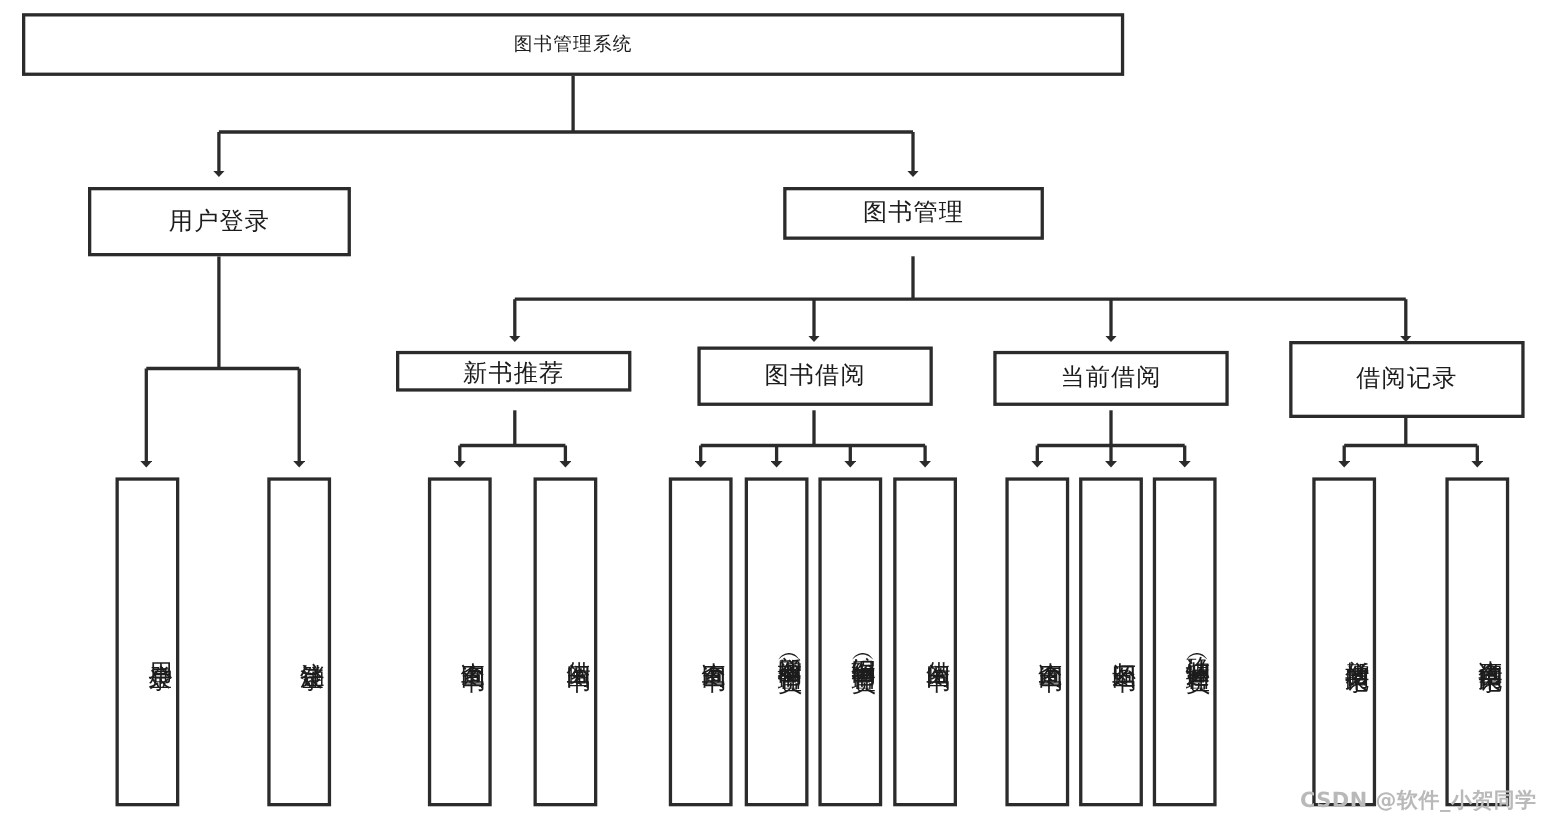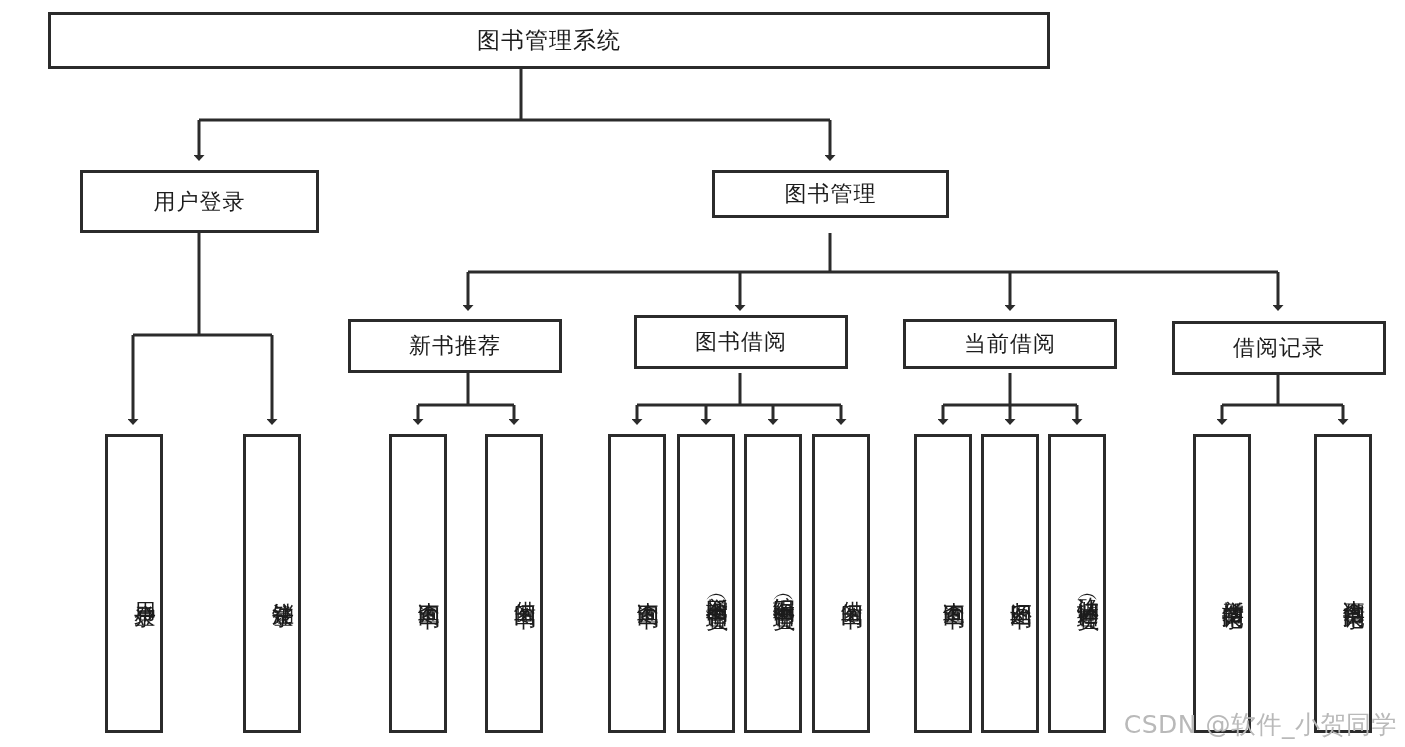"图书管理系统" #root-node { font-size: 23px -> 17px; margin-left: 28px -> none }
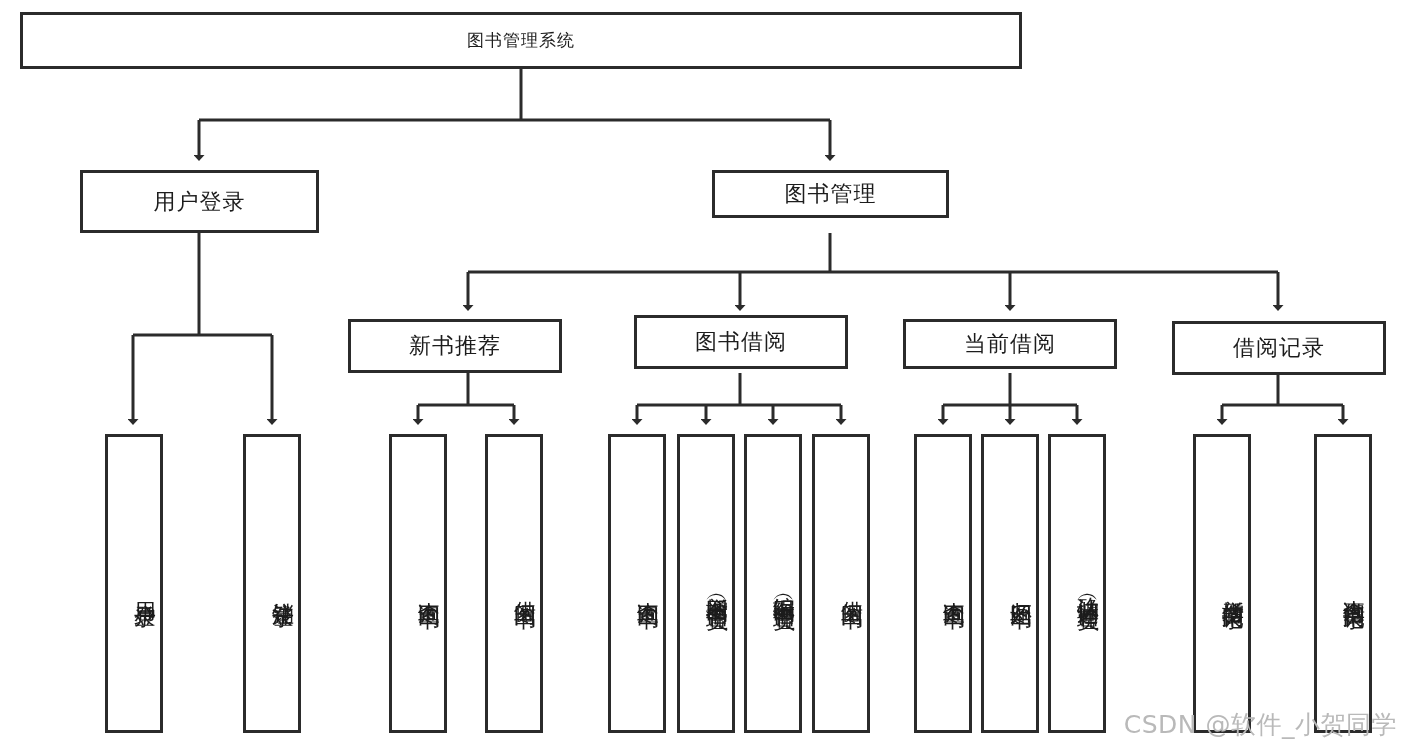"新书推荐" div.node { align-items: none -> flex-end; height: 54px -> 37px; left: 348px -> 360px }
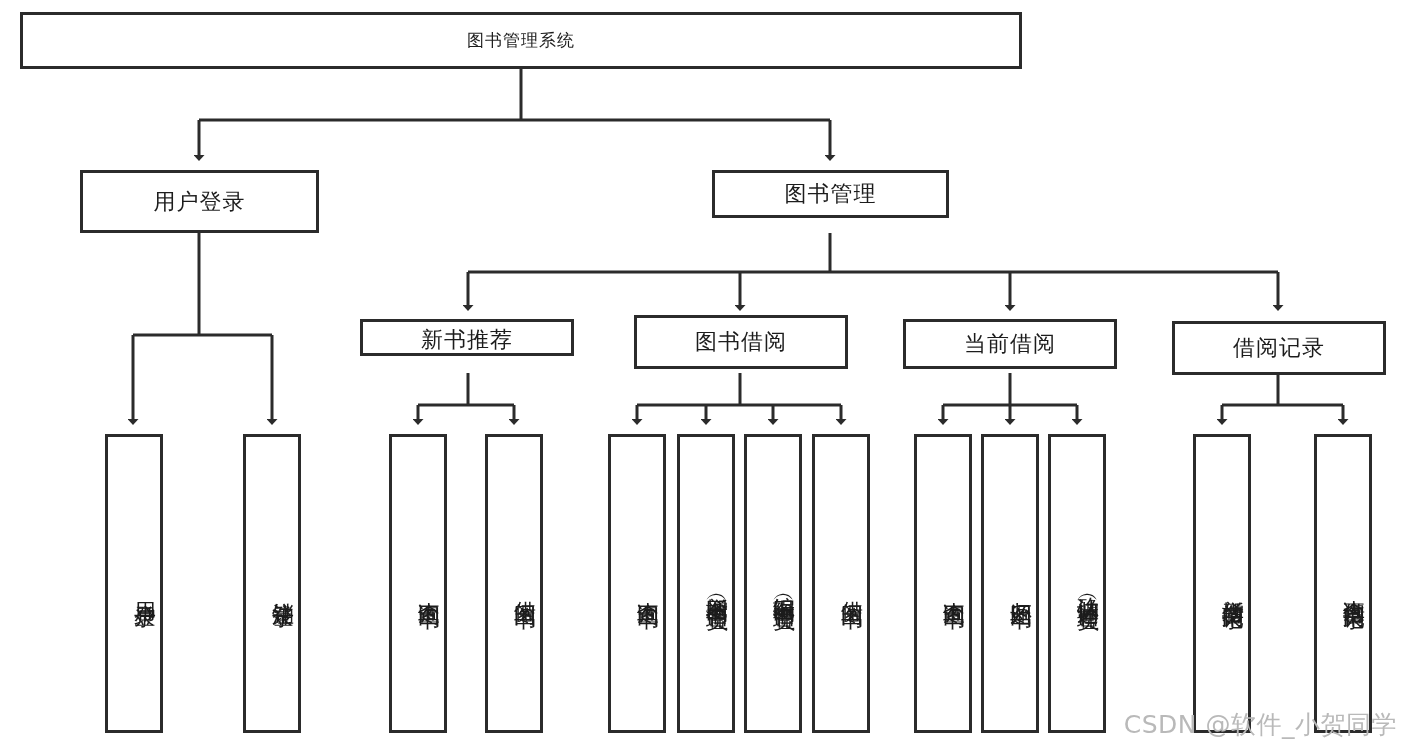"借阅记录" div.node { height: 54px -> 70px; top: 321px -> 310px }
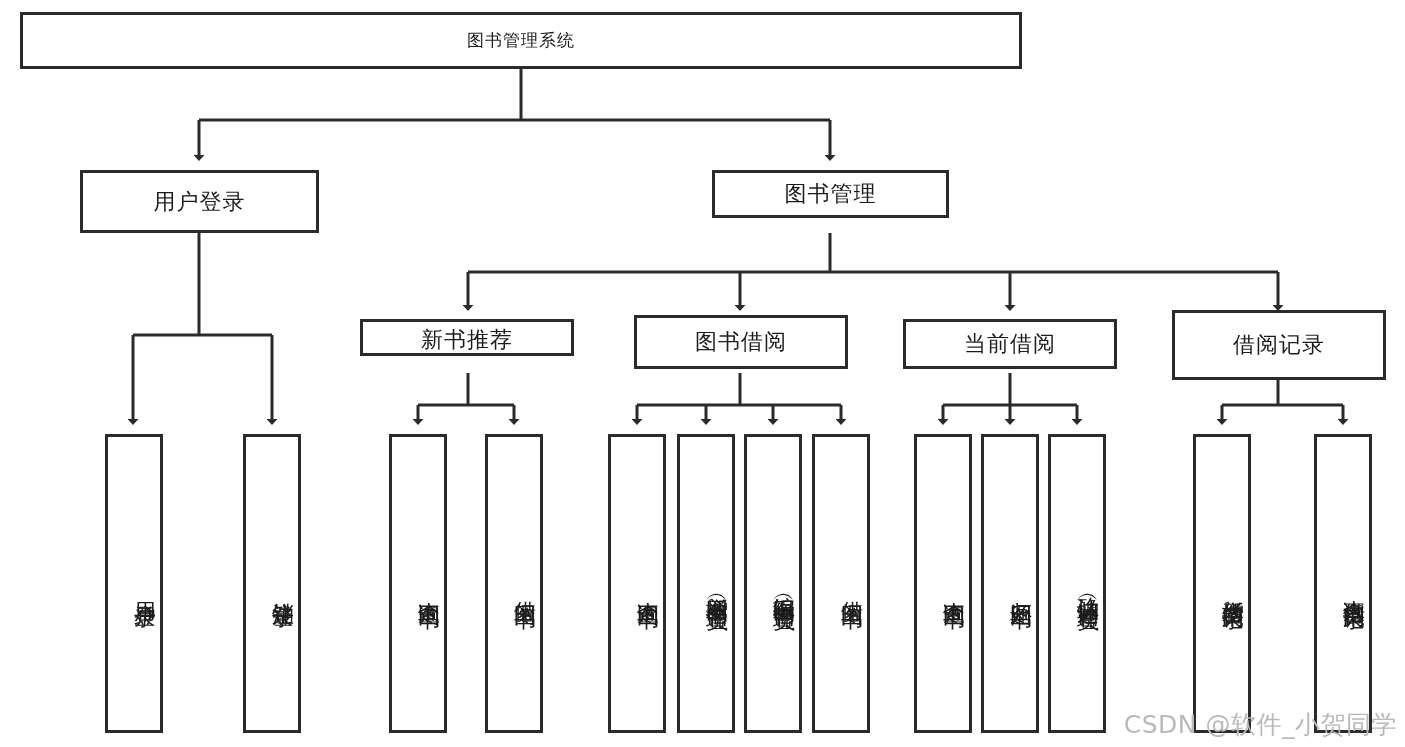"CSDN @软件_小贺同学" #watermark { font-size: 25px -> 19px; font-weight: none -> bold }
